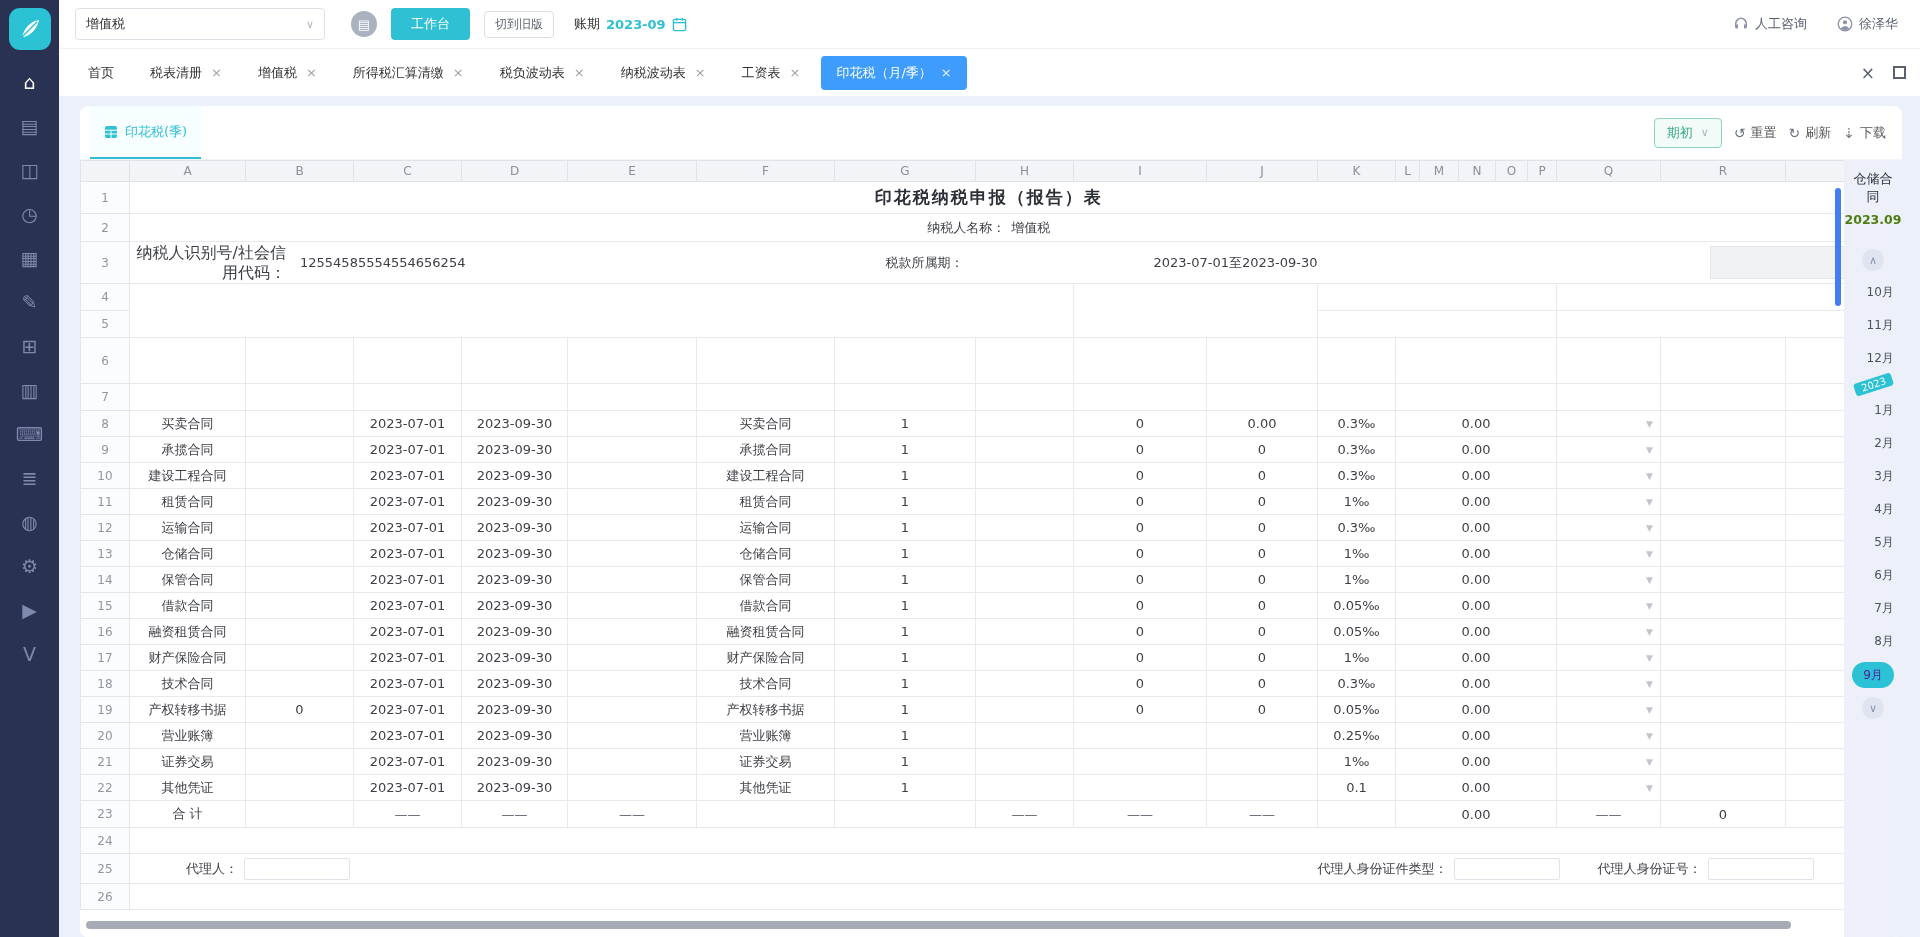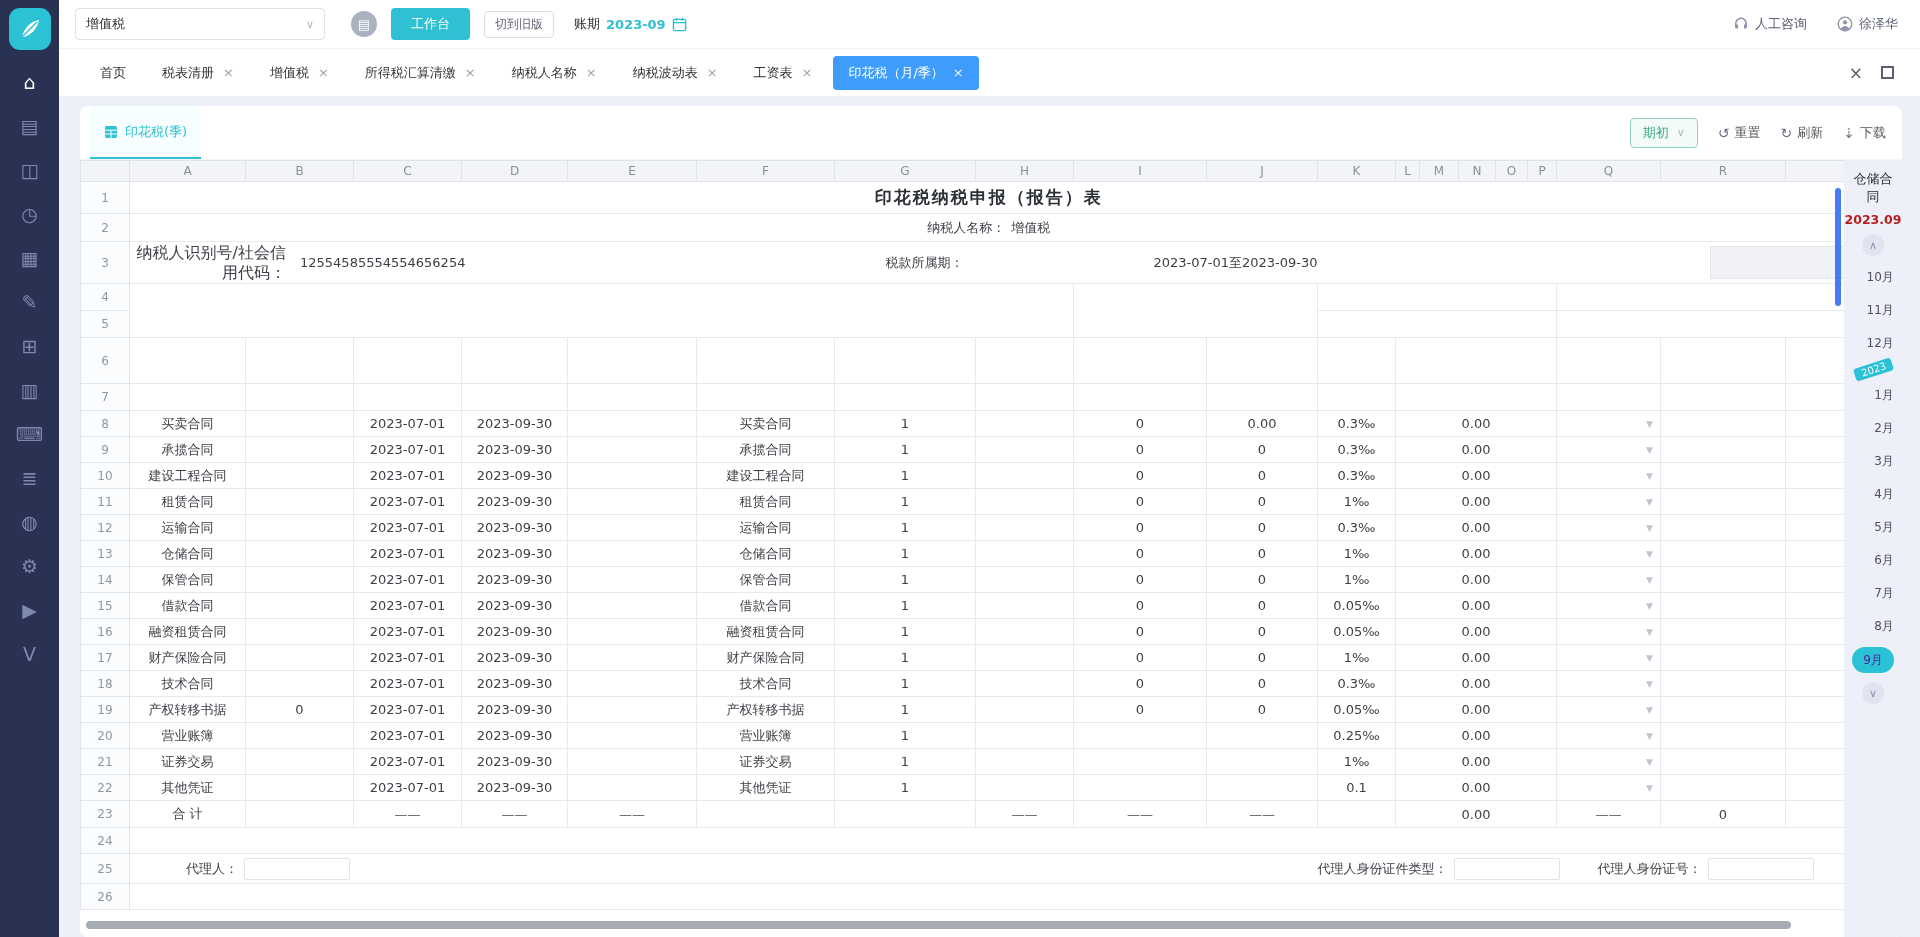"首页" .tabbar { padding: 0 26px -> 0 14px }
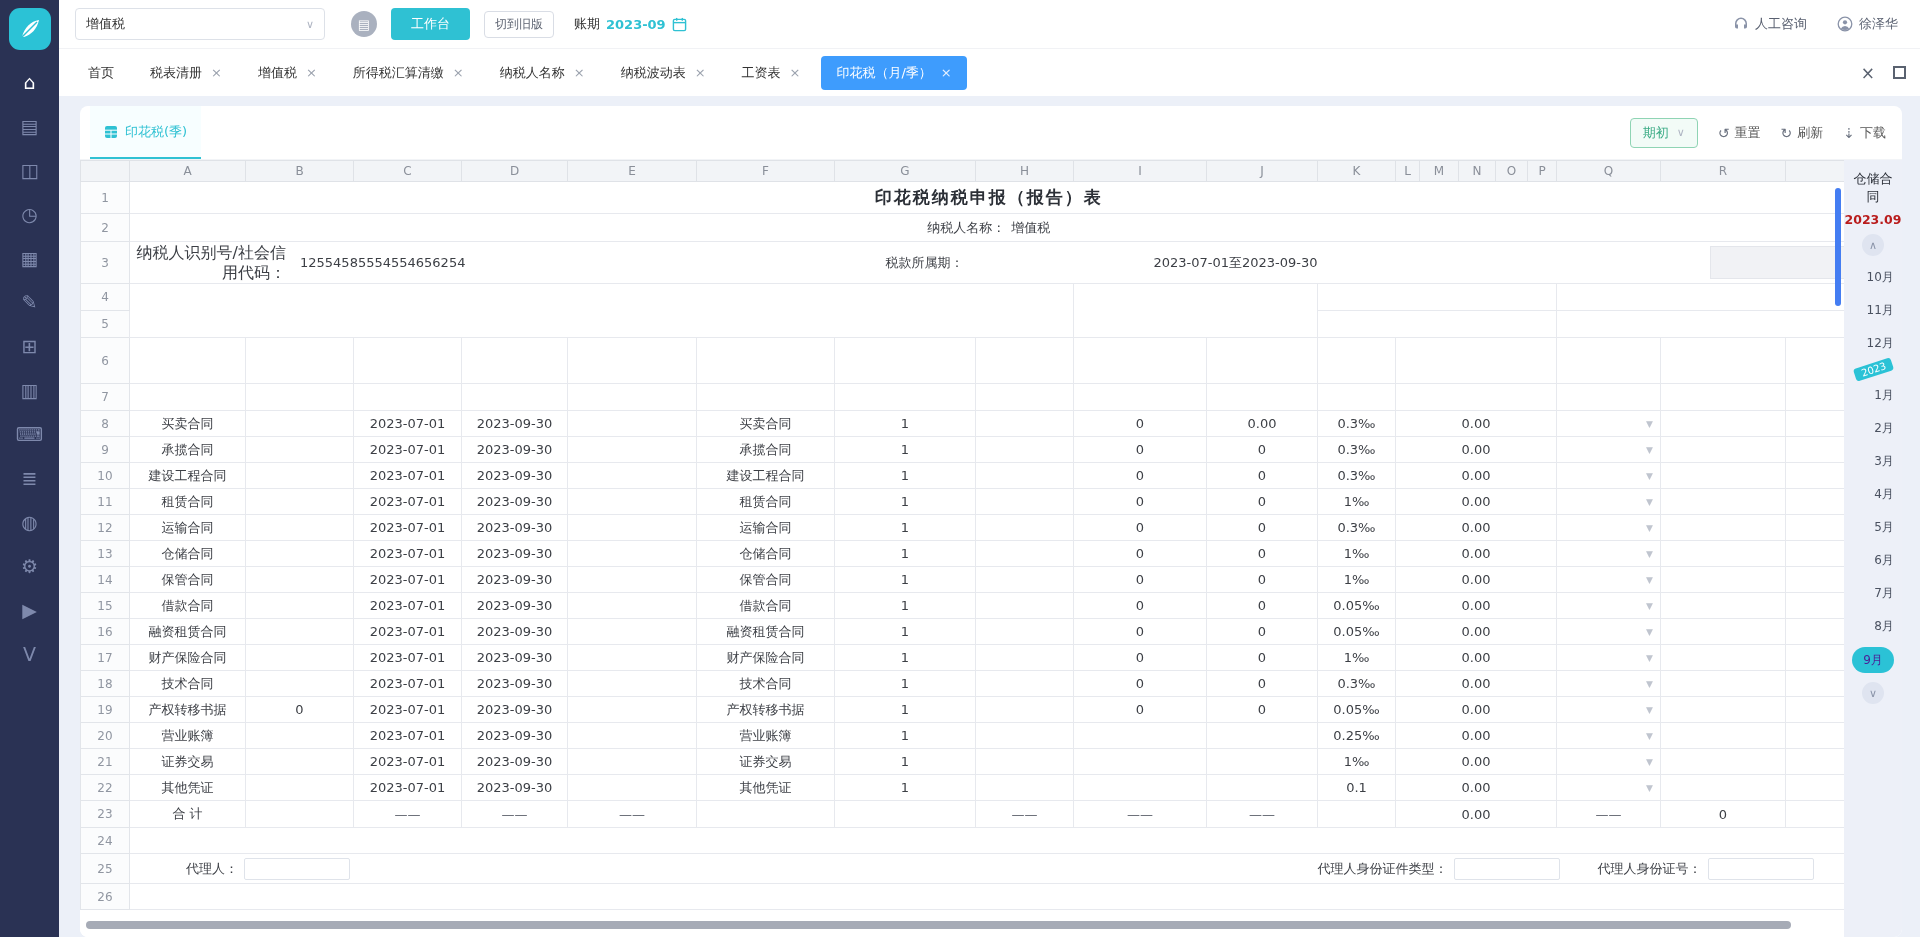"纳税人名称" span.tab-label { text: 纳税人名称 -> 税负波动表 }
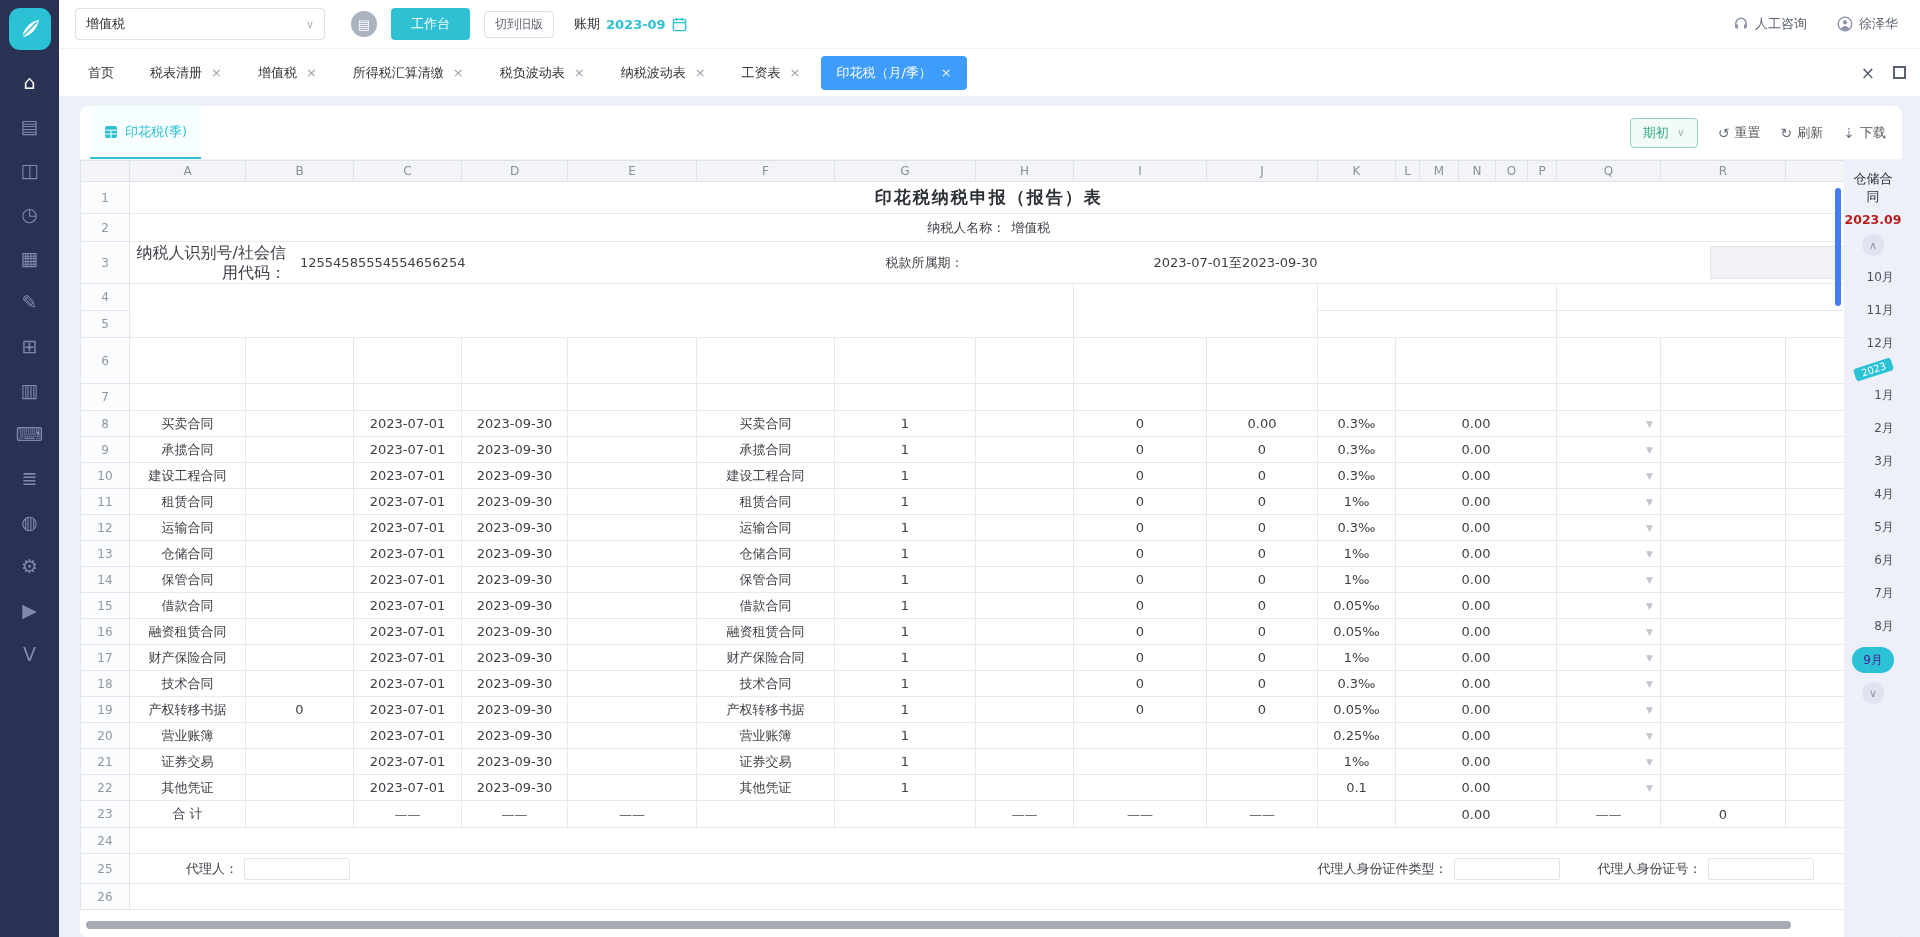"期初" .toolbar { gap: 20px -> 12px }
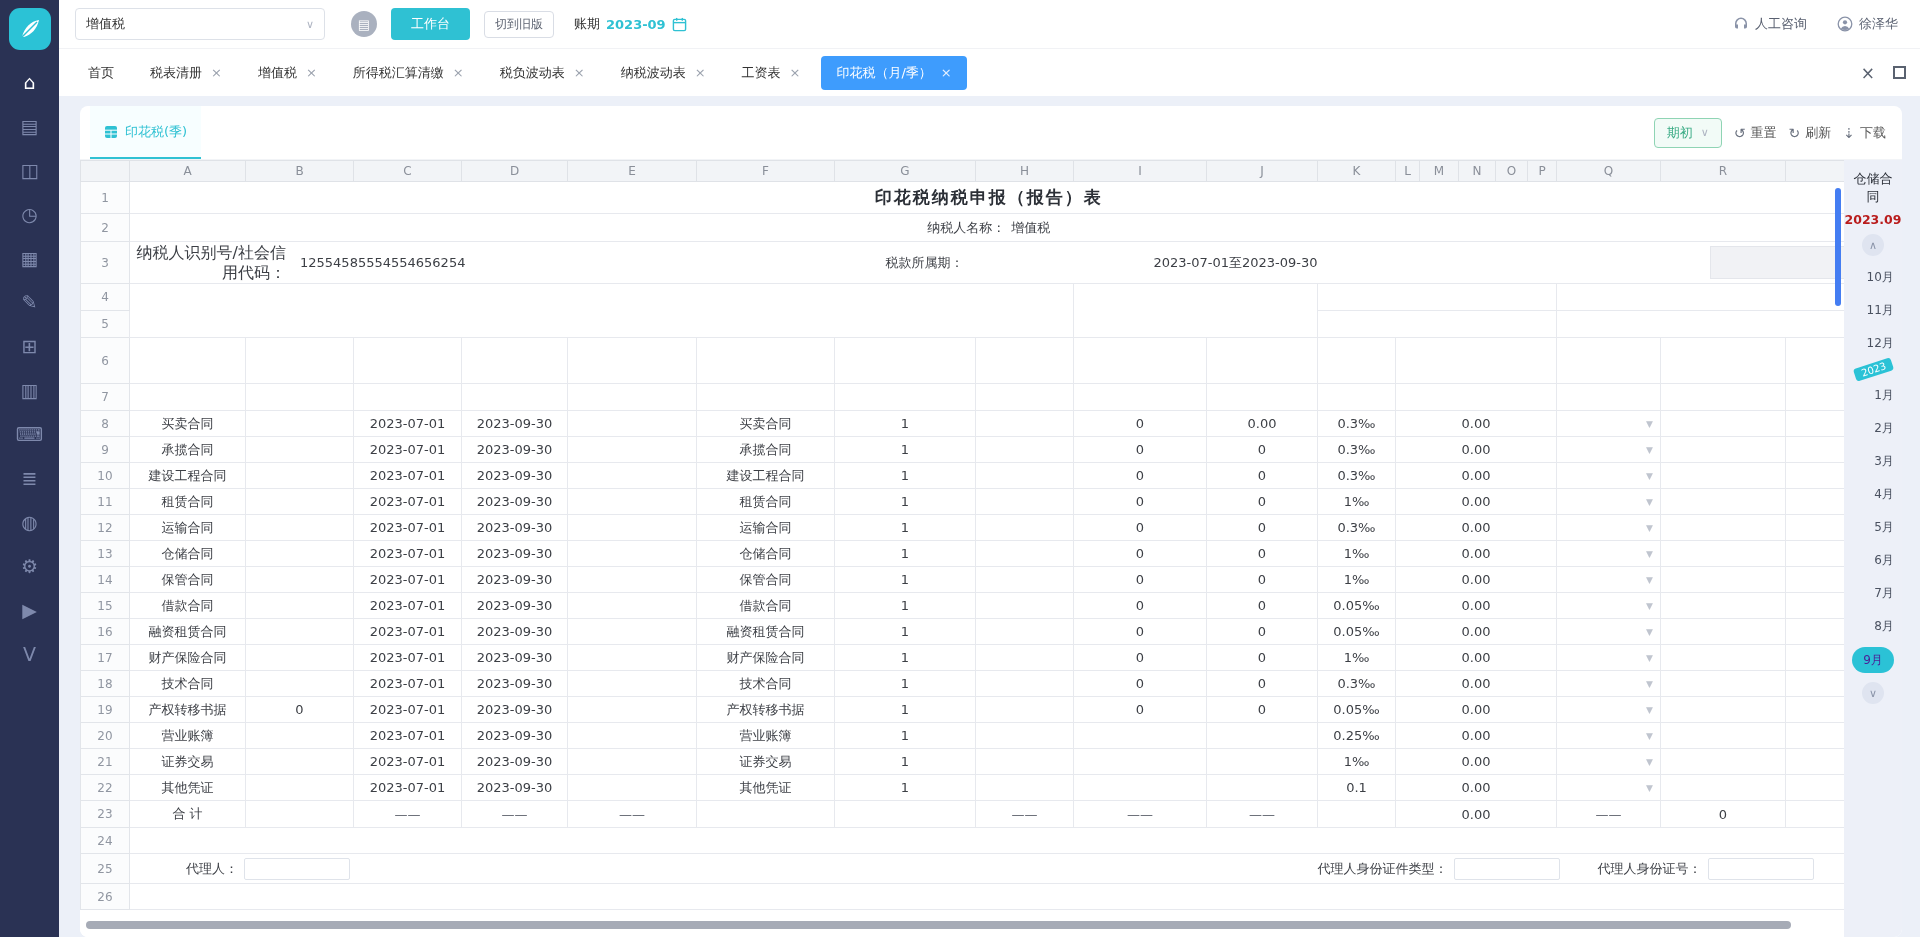"2023.09" .mp-current { color: #b91c1c -> #4d7c0f; margin: 7px 0 2px -> 7px 0 17px }
